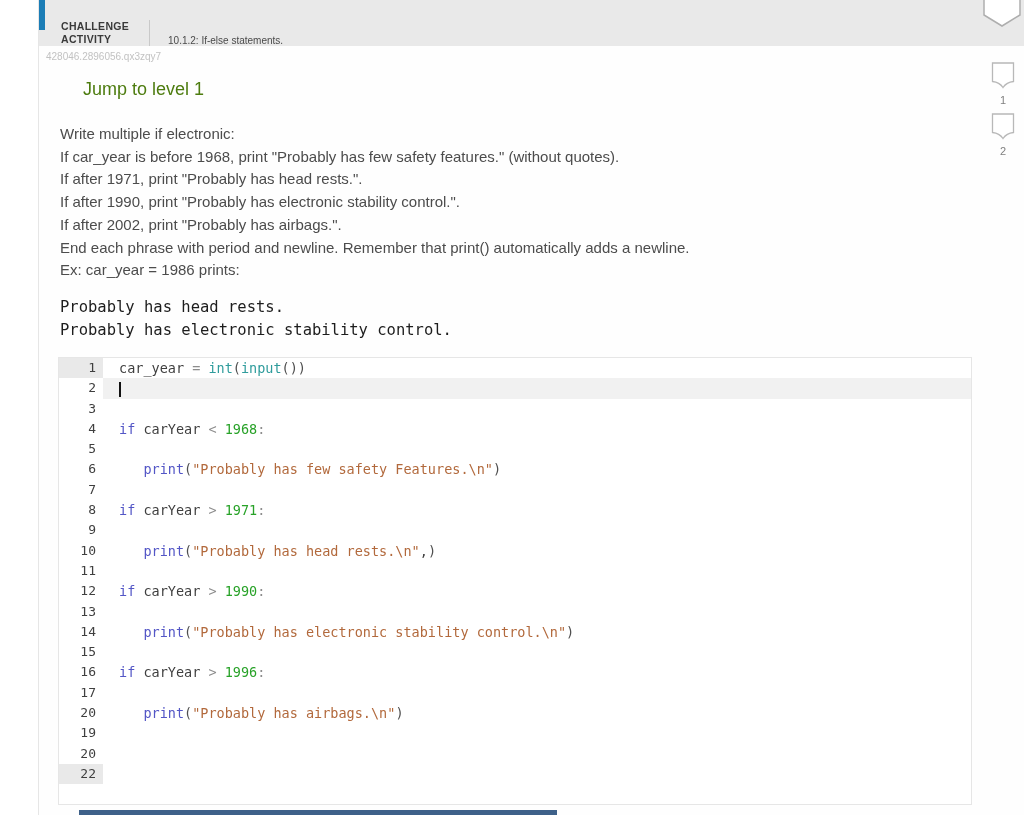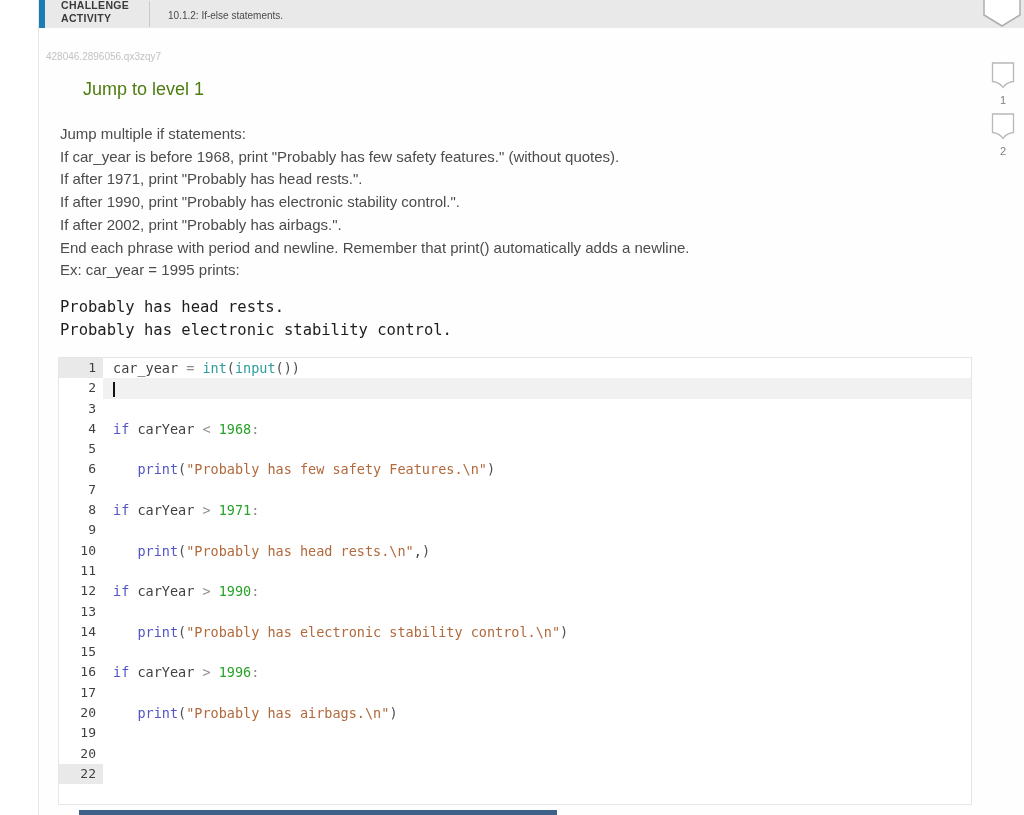"CHALLENGE" .header { align-items: center -> flex-end; height: 28px -> 46px }
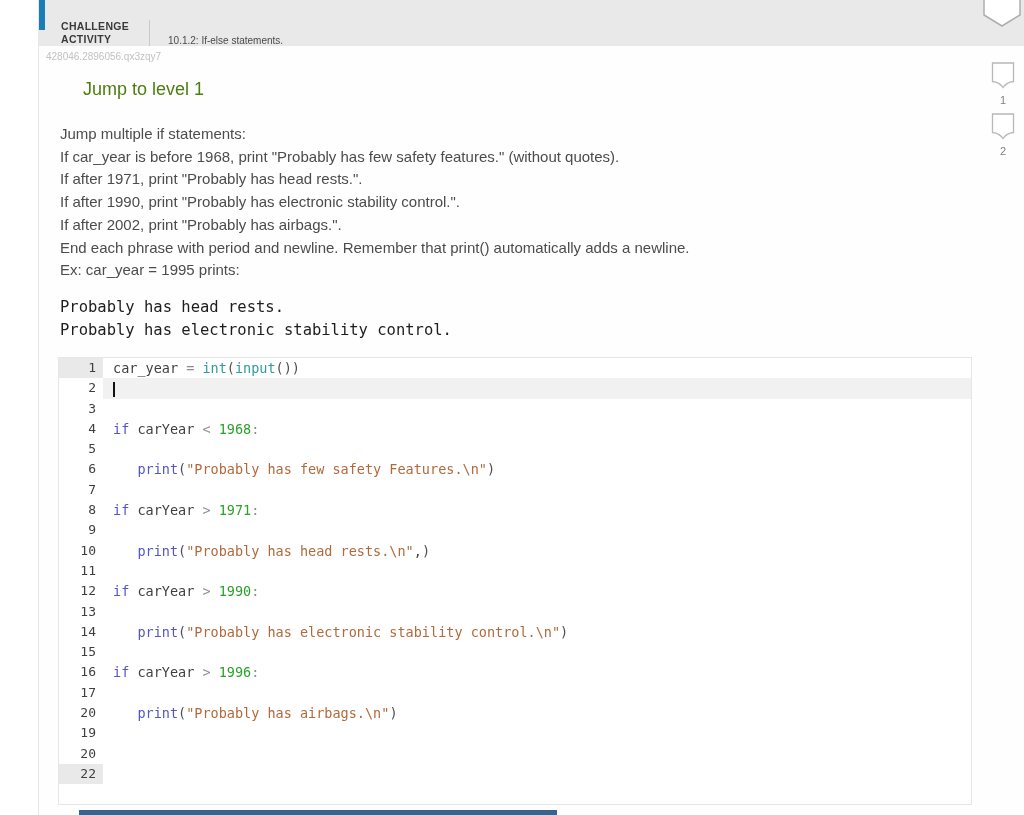"Jump multiple if statements:" div { text: Jump multiple if statements -> Write multiple if electronic }
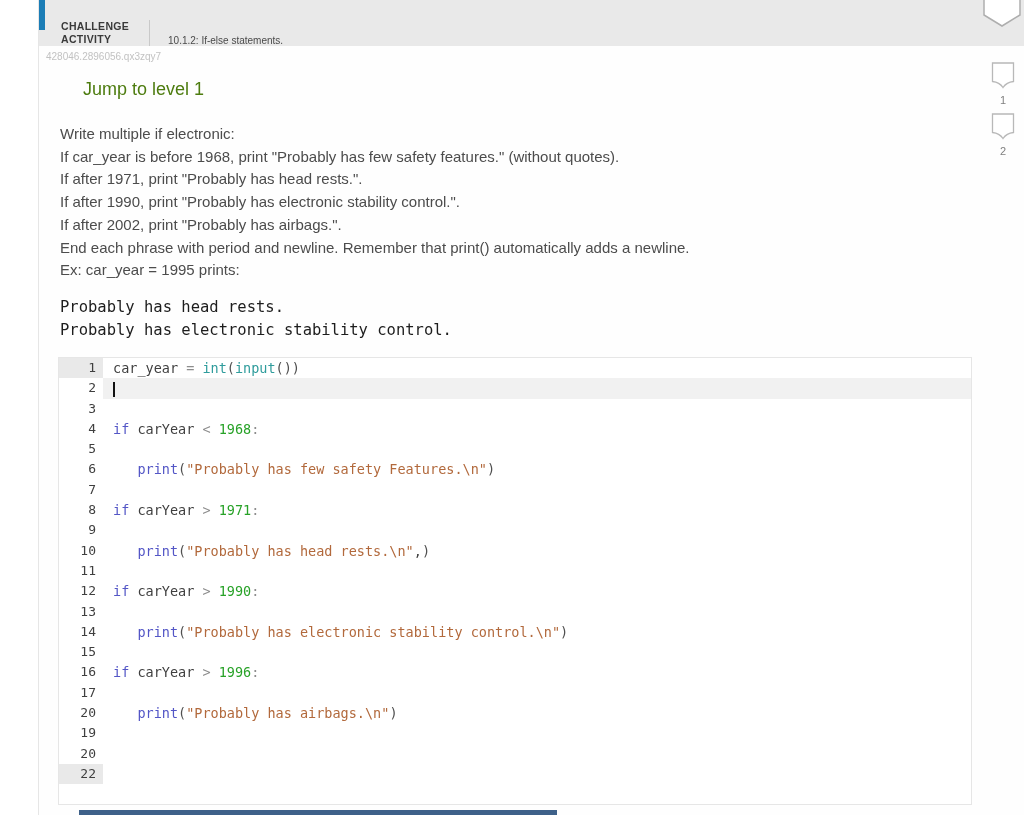"Ex: car_year = 1995 prints:" div { text: 1995 -> 1986 }
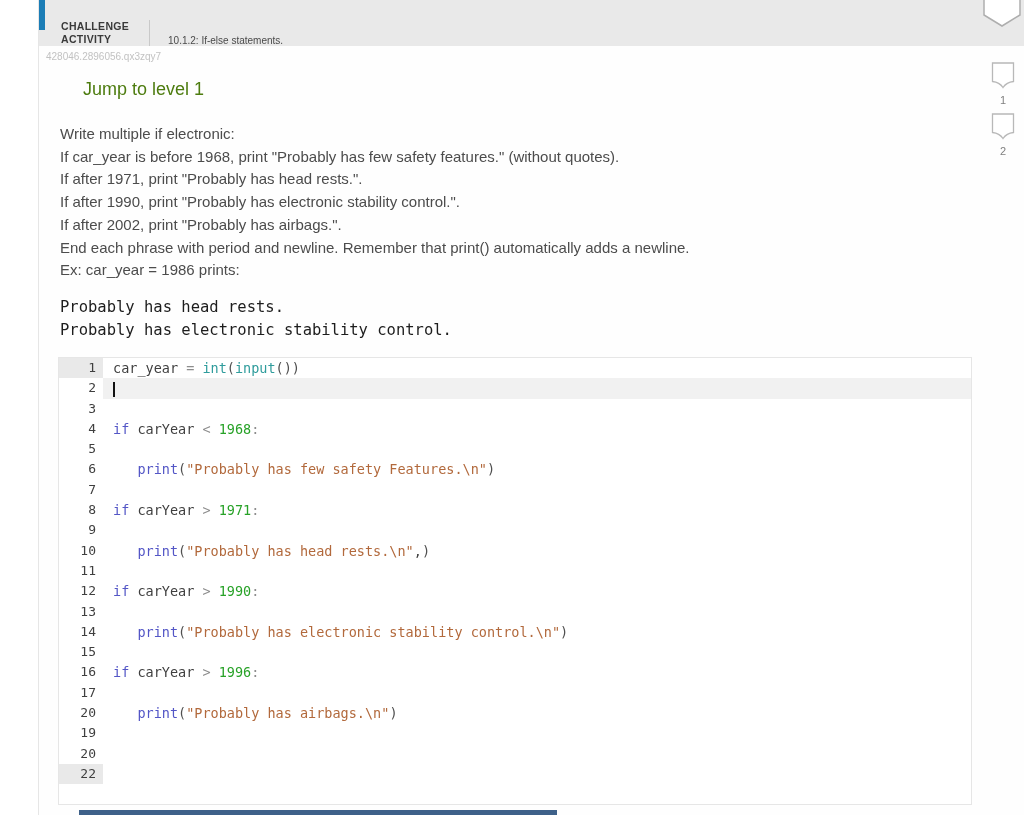"car_year = int(input())" .ed-code { padding-left: 10px -> 16px }
